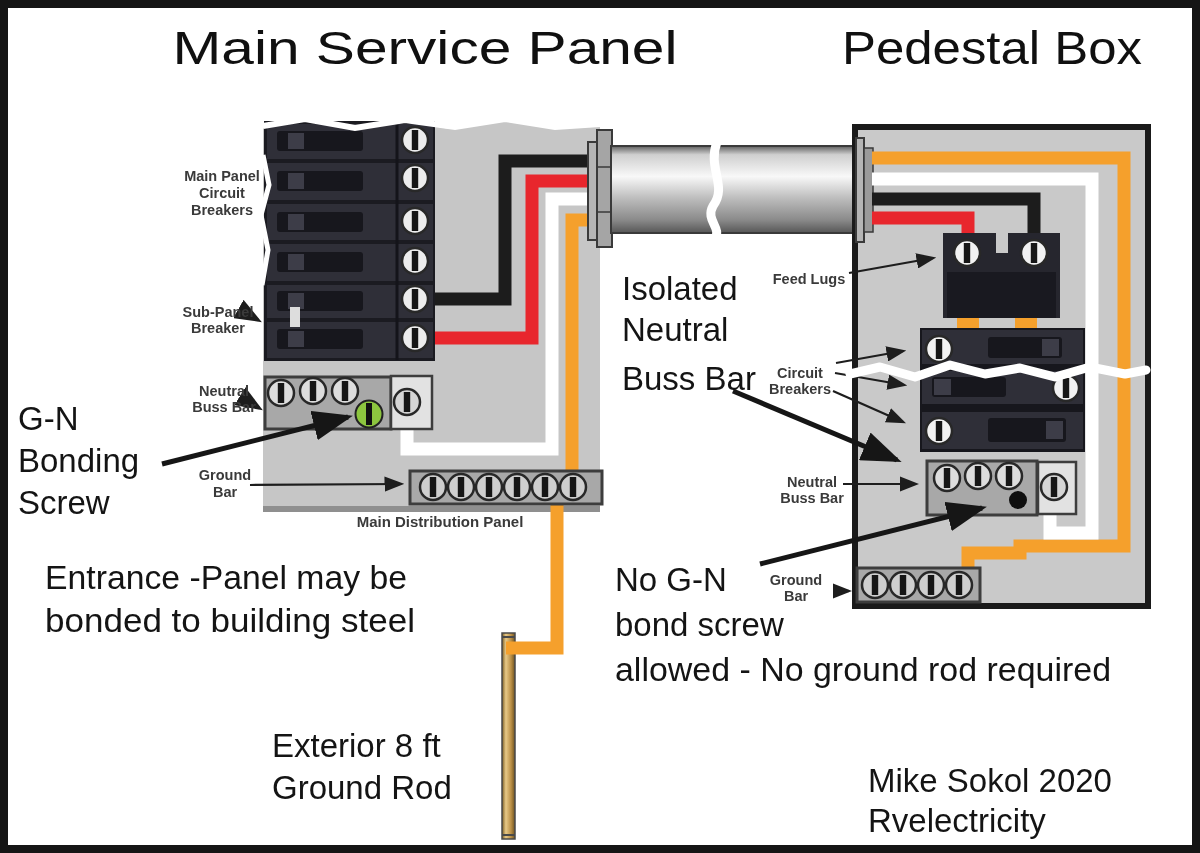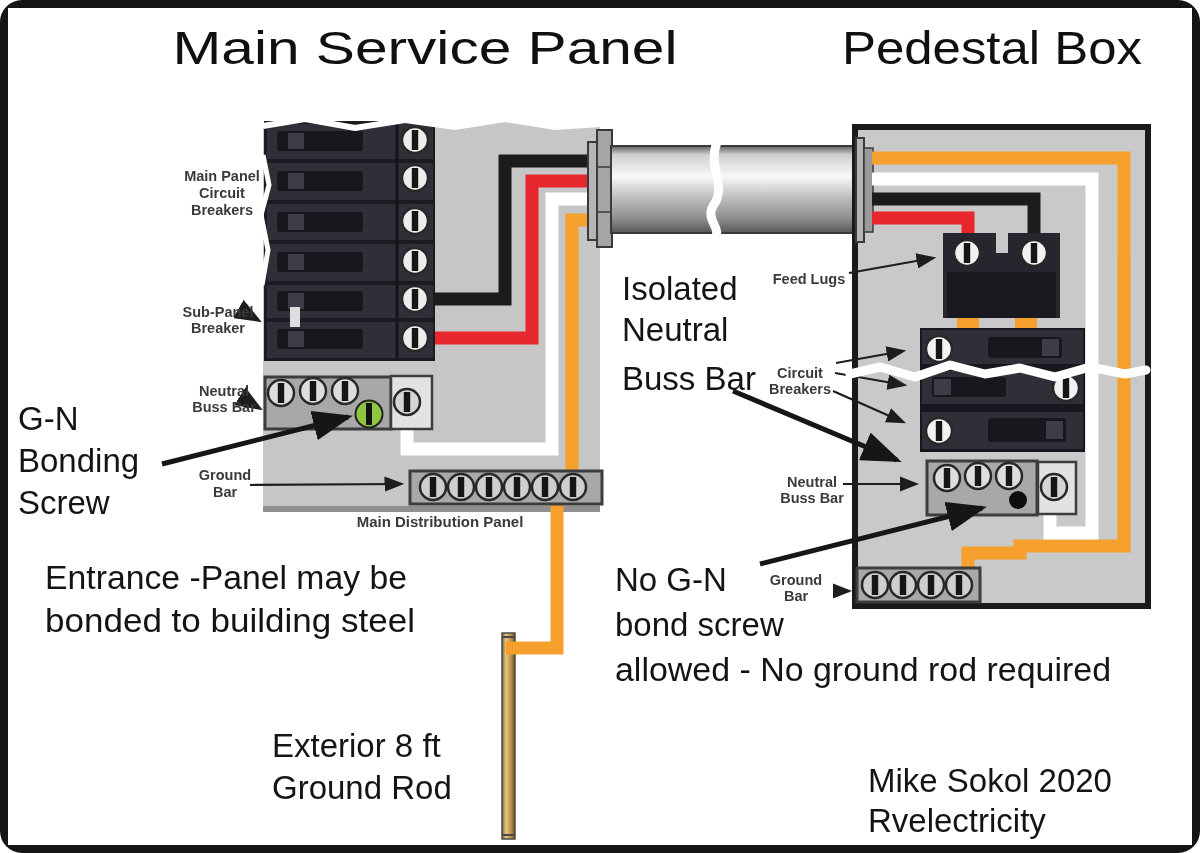"Main Service Panel" .stage { border-radius: 22px -> none }
